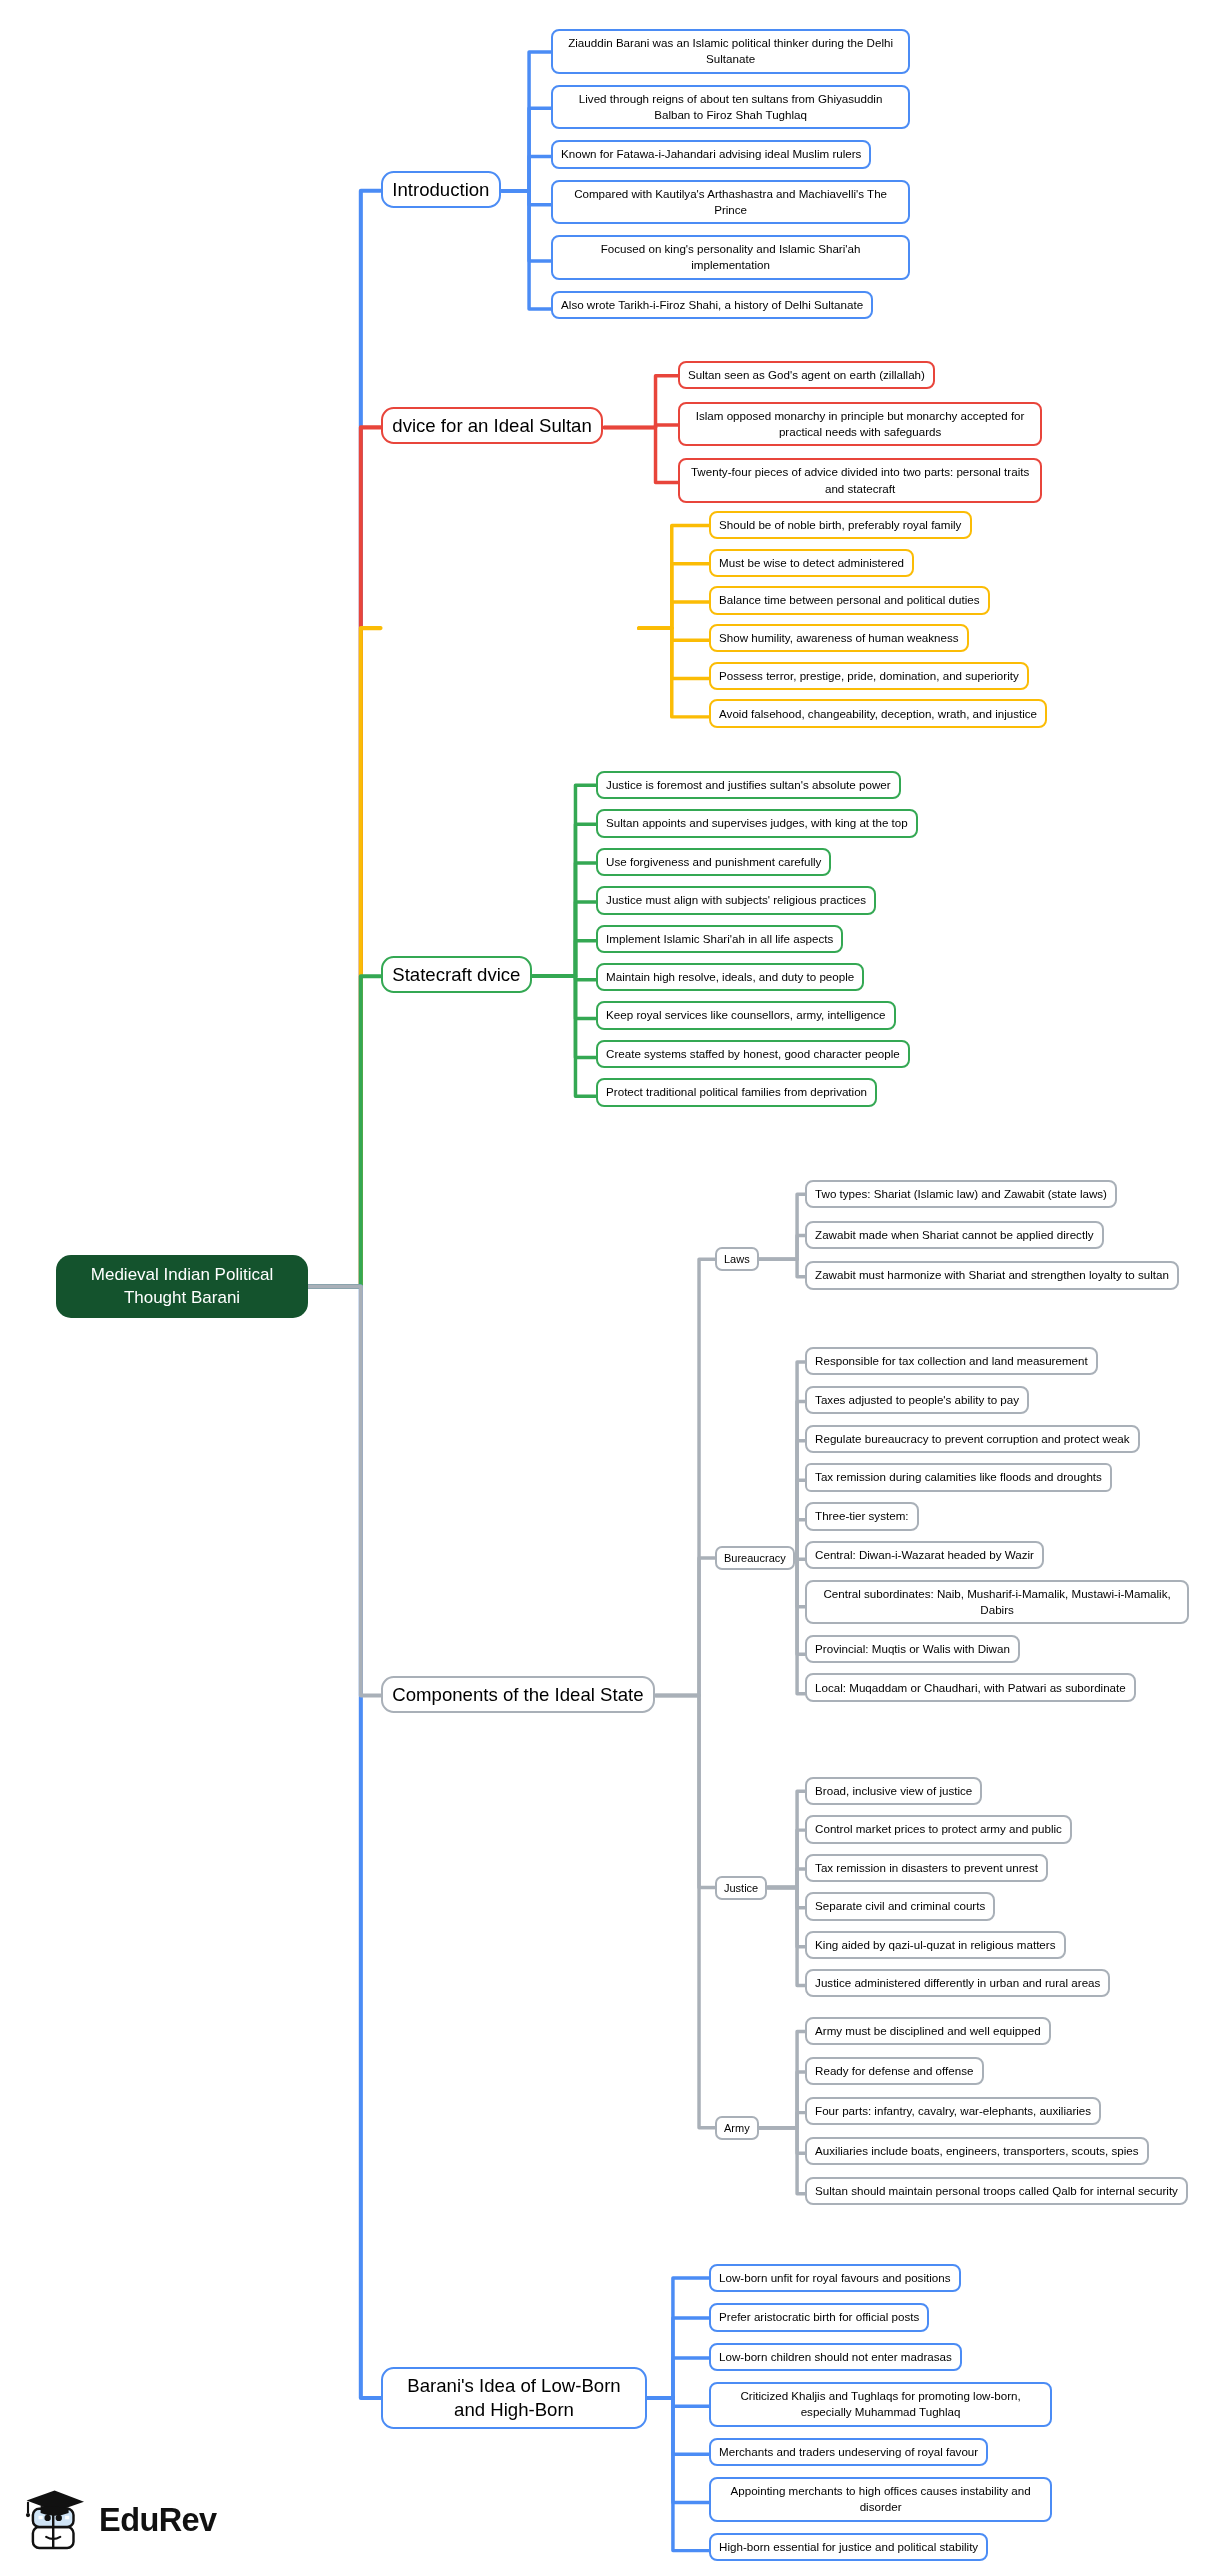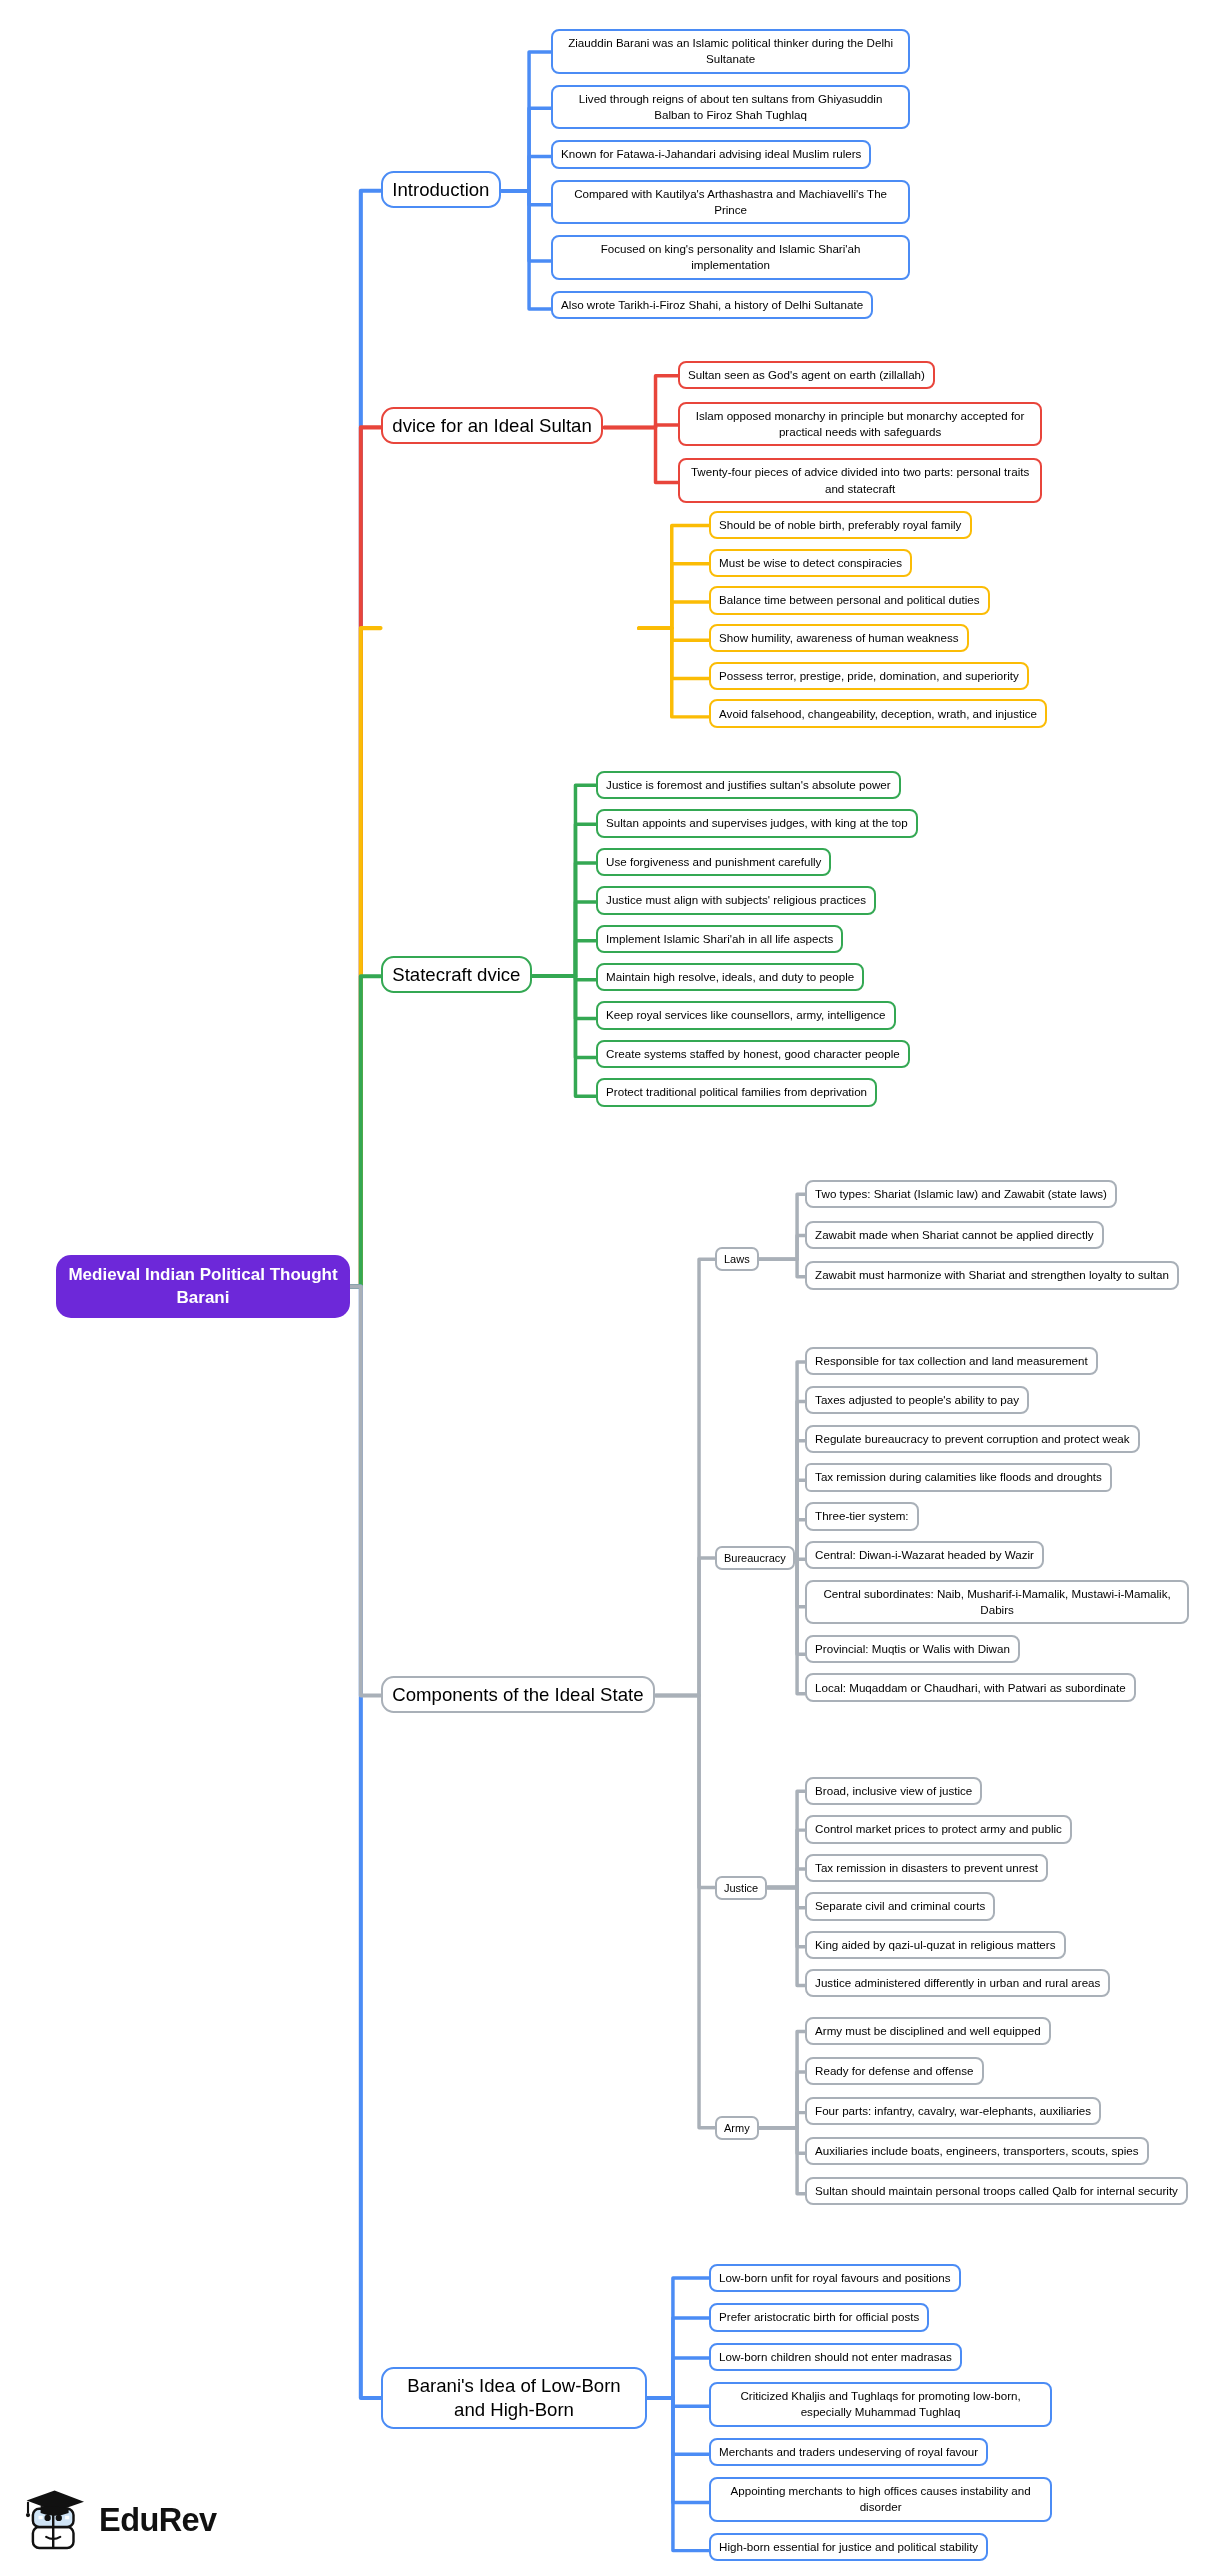"Must be wise to detect" div.item { text: conspiracies -> administered }
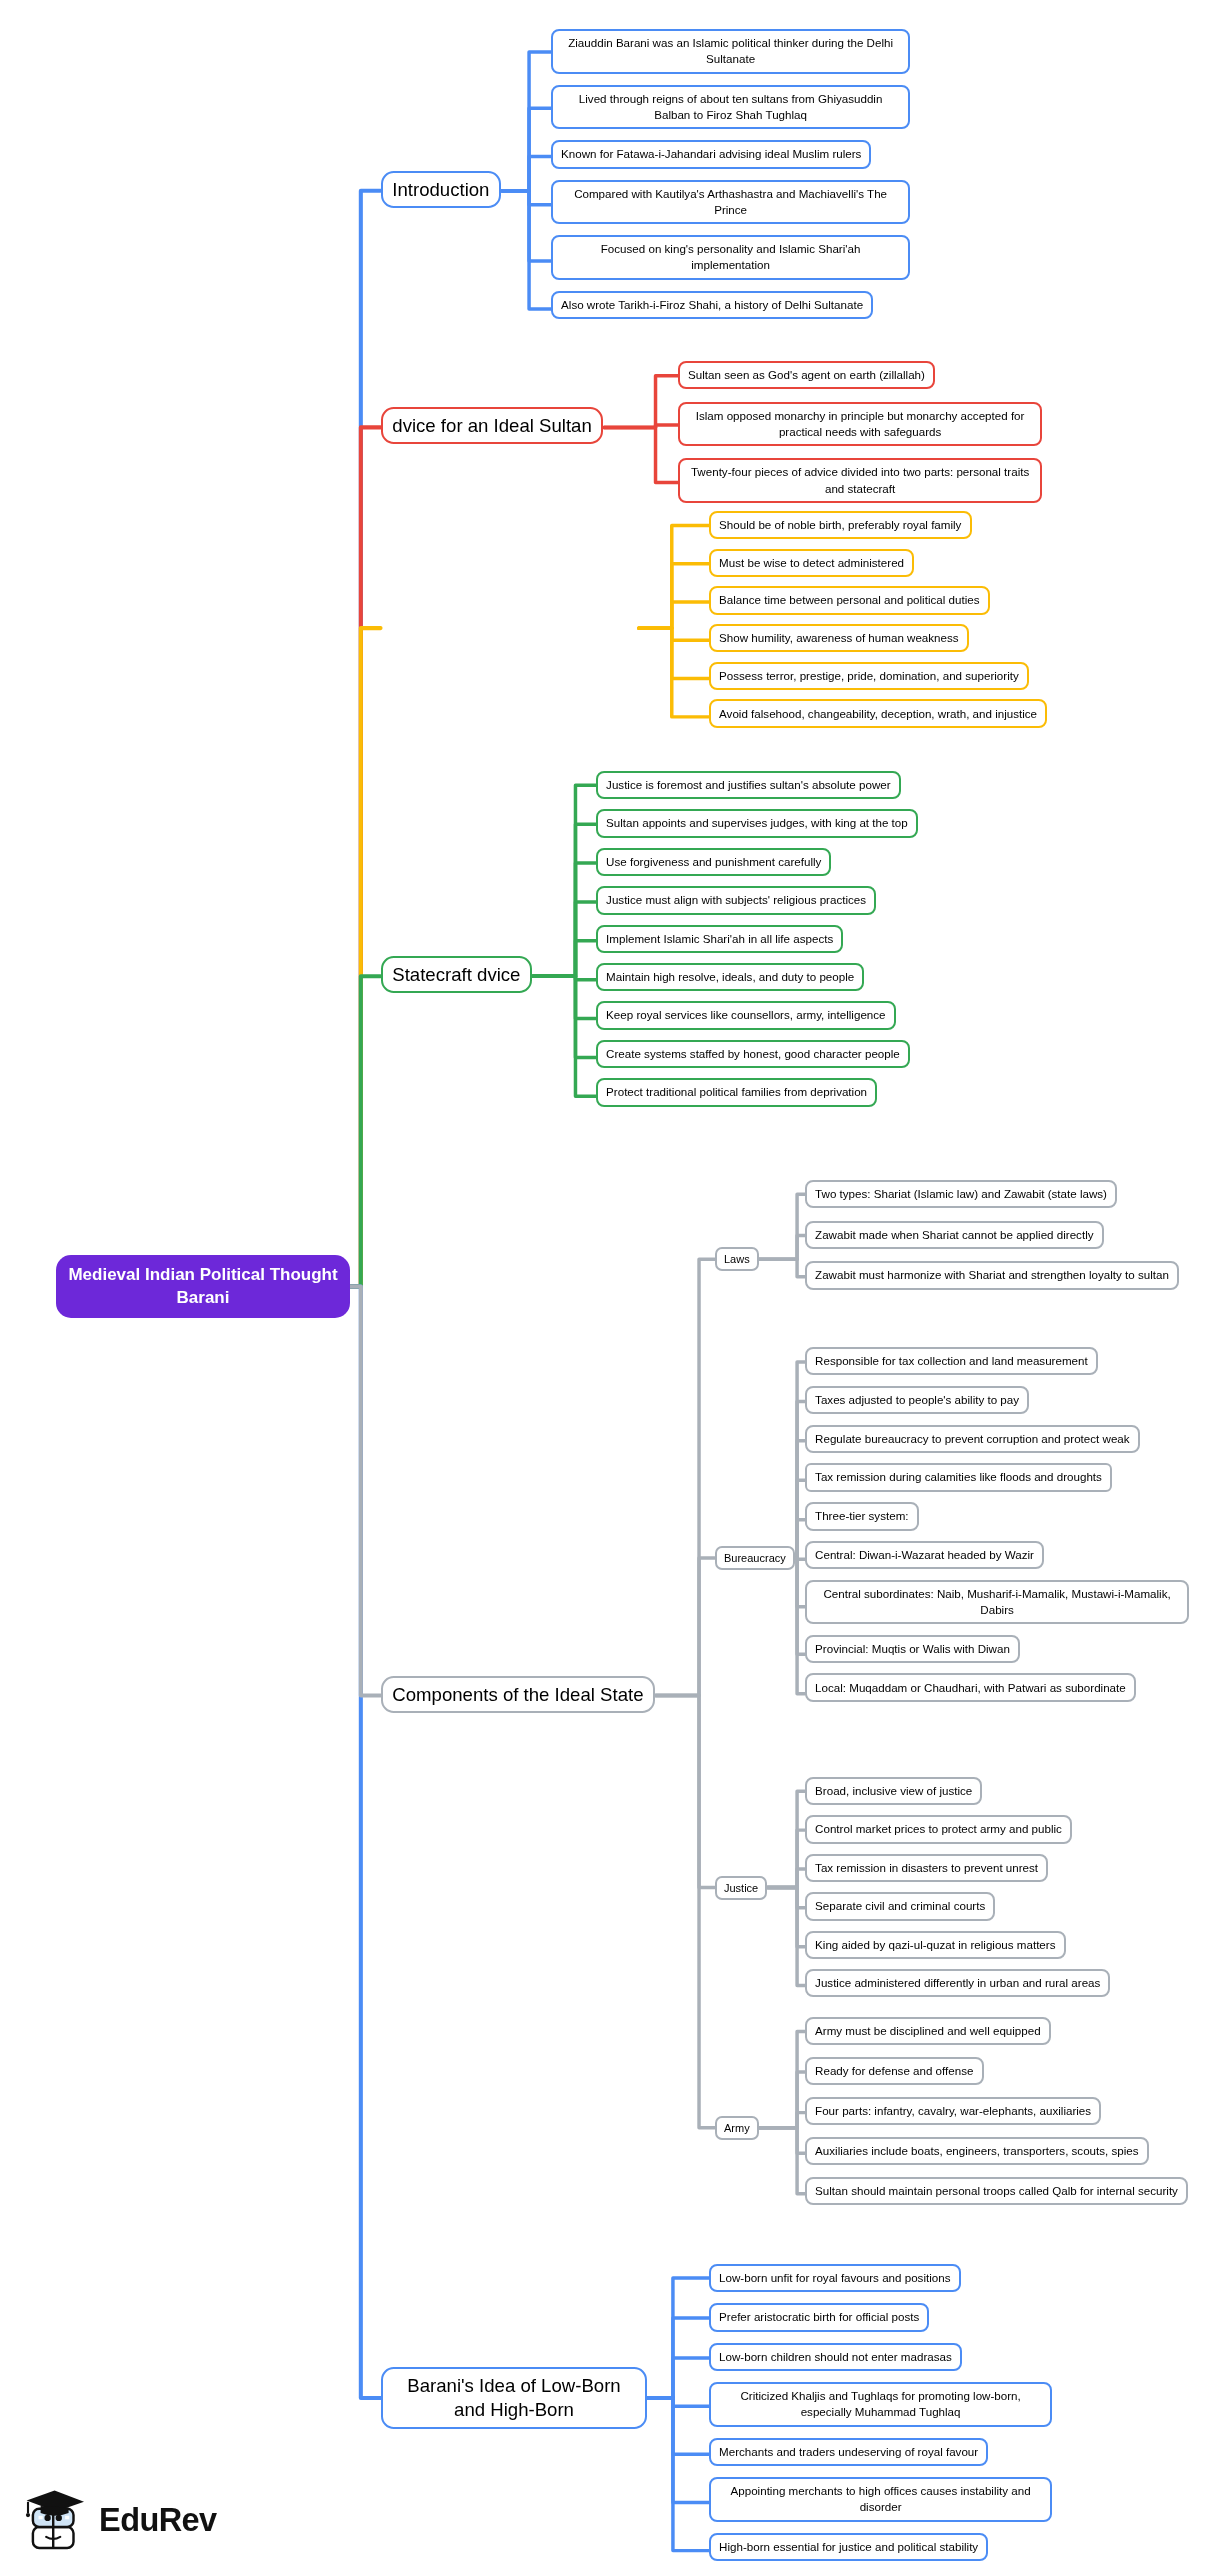"Medieval Indian Political Thought Barani" #root-node { background: #6d28d9 -> #14532d; font-weight: bold -> normal; width: 294px -> 252px }
